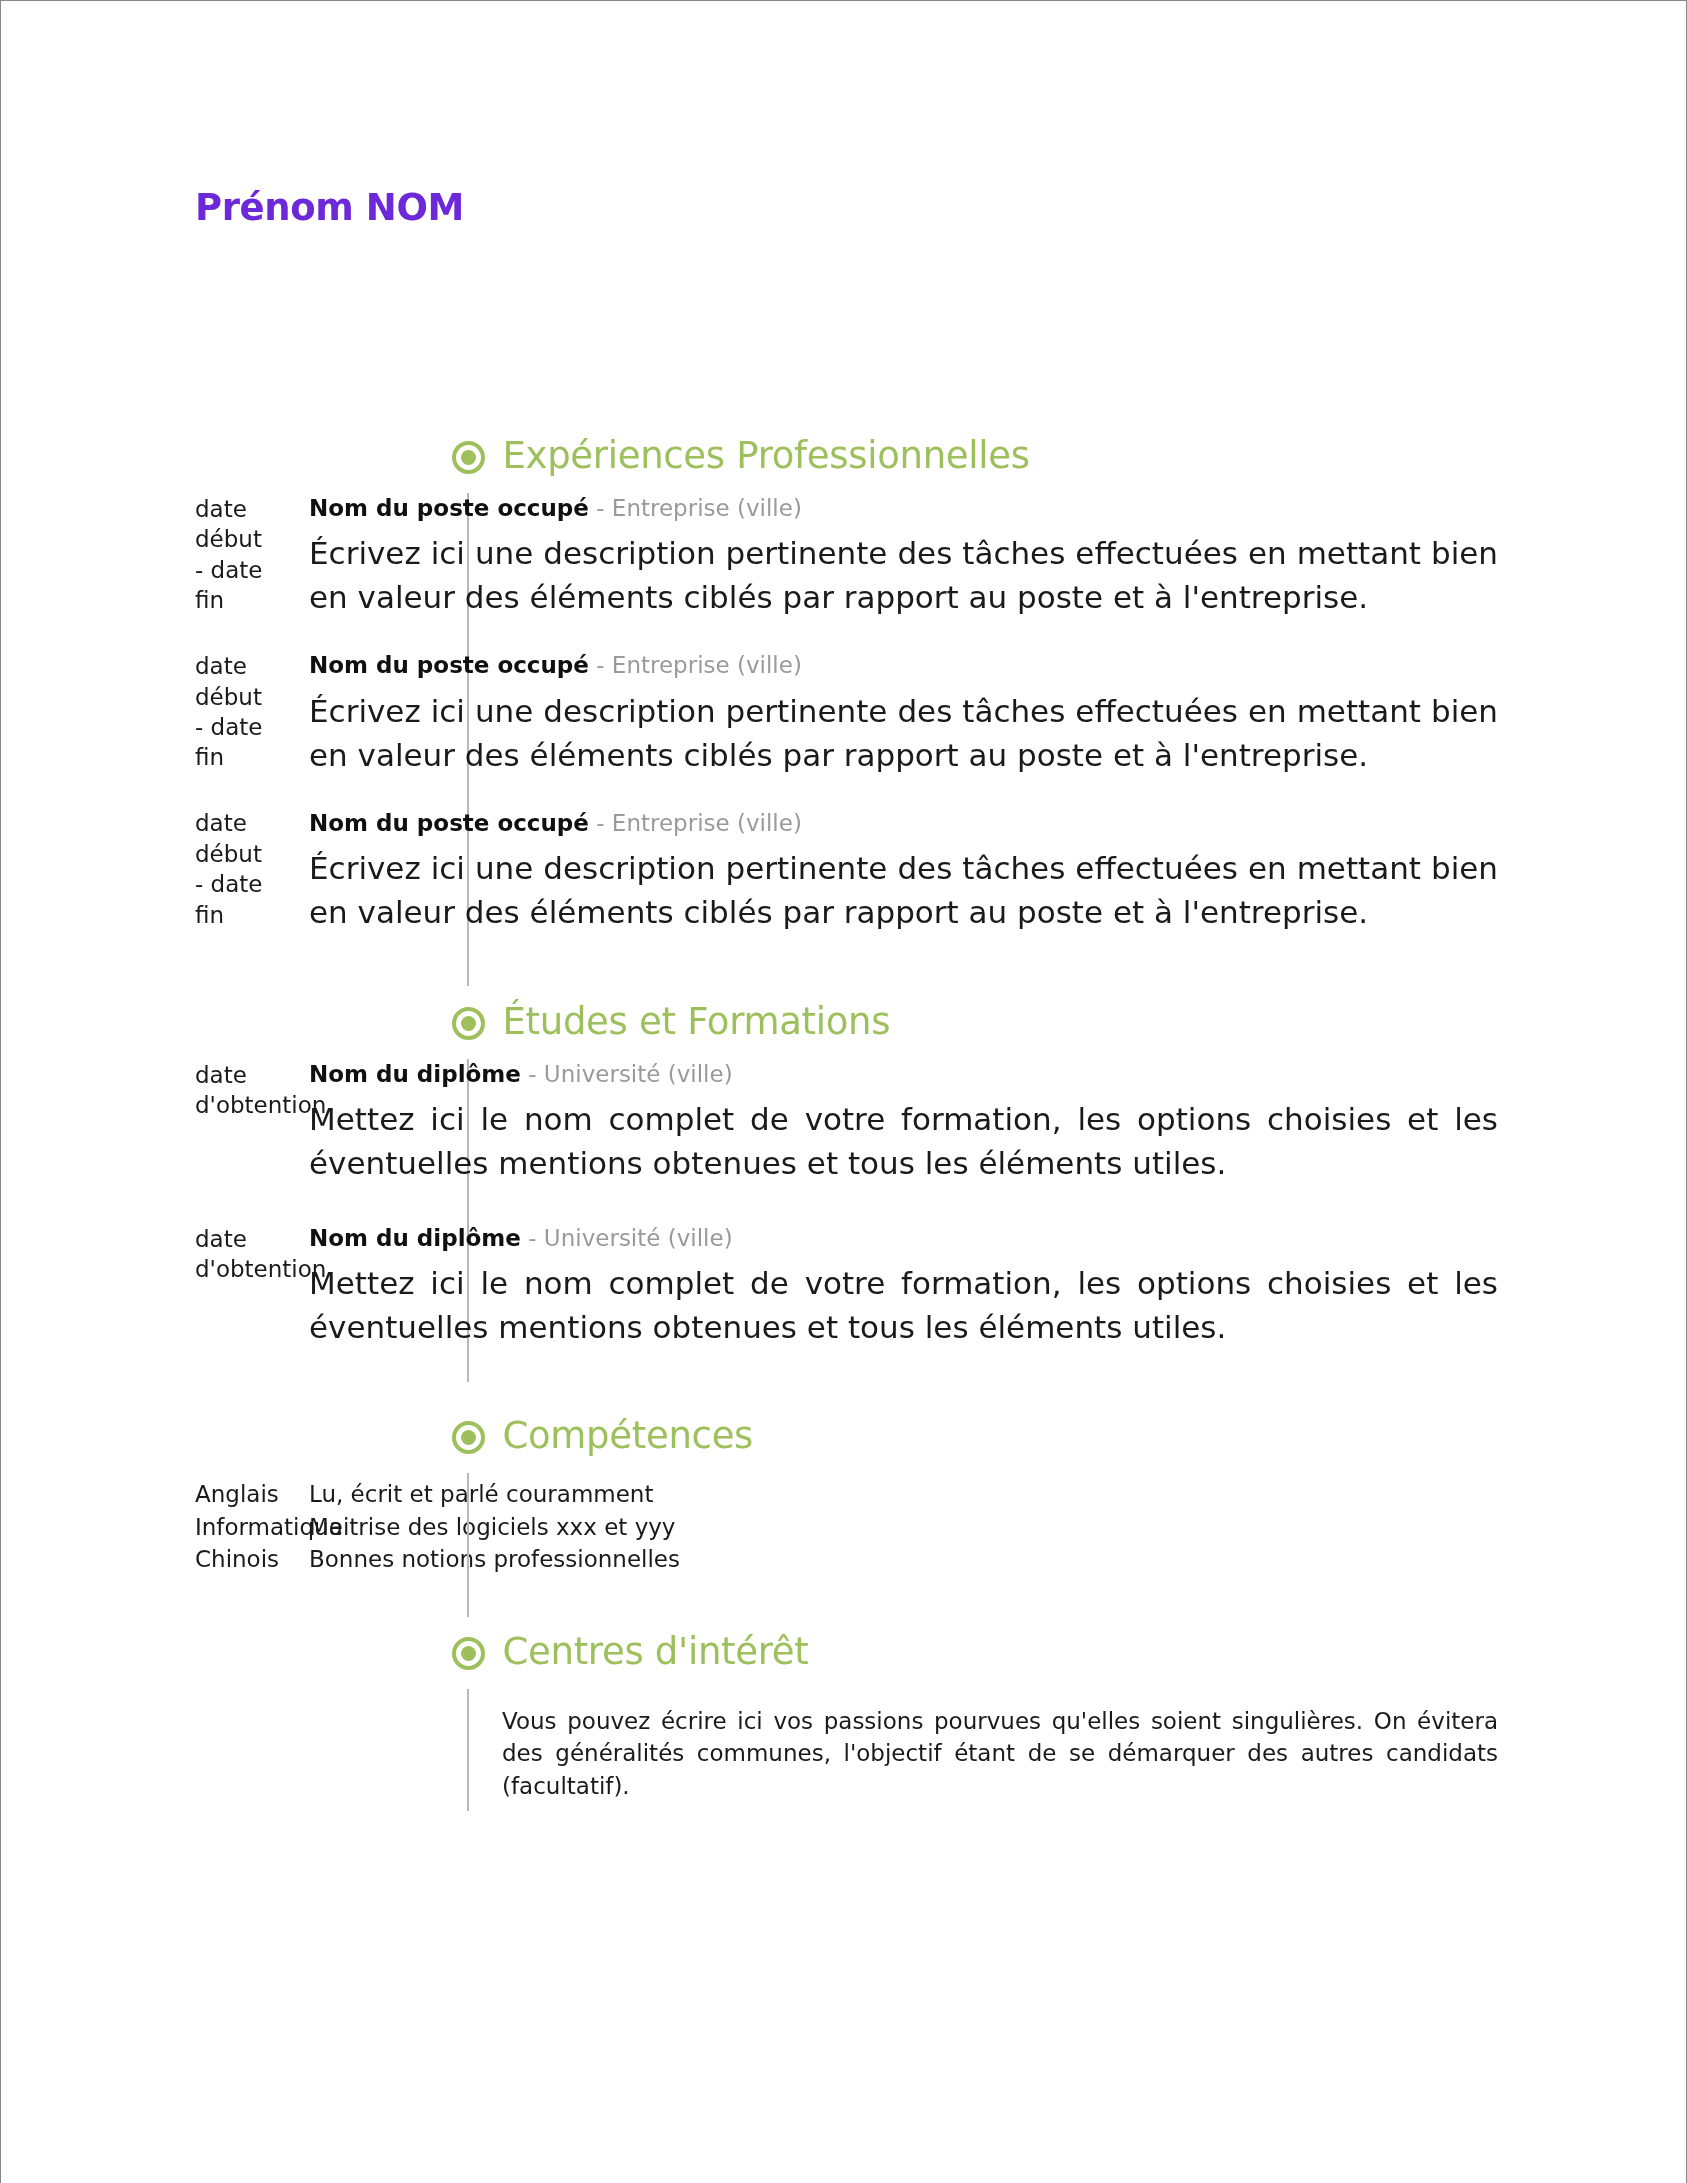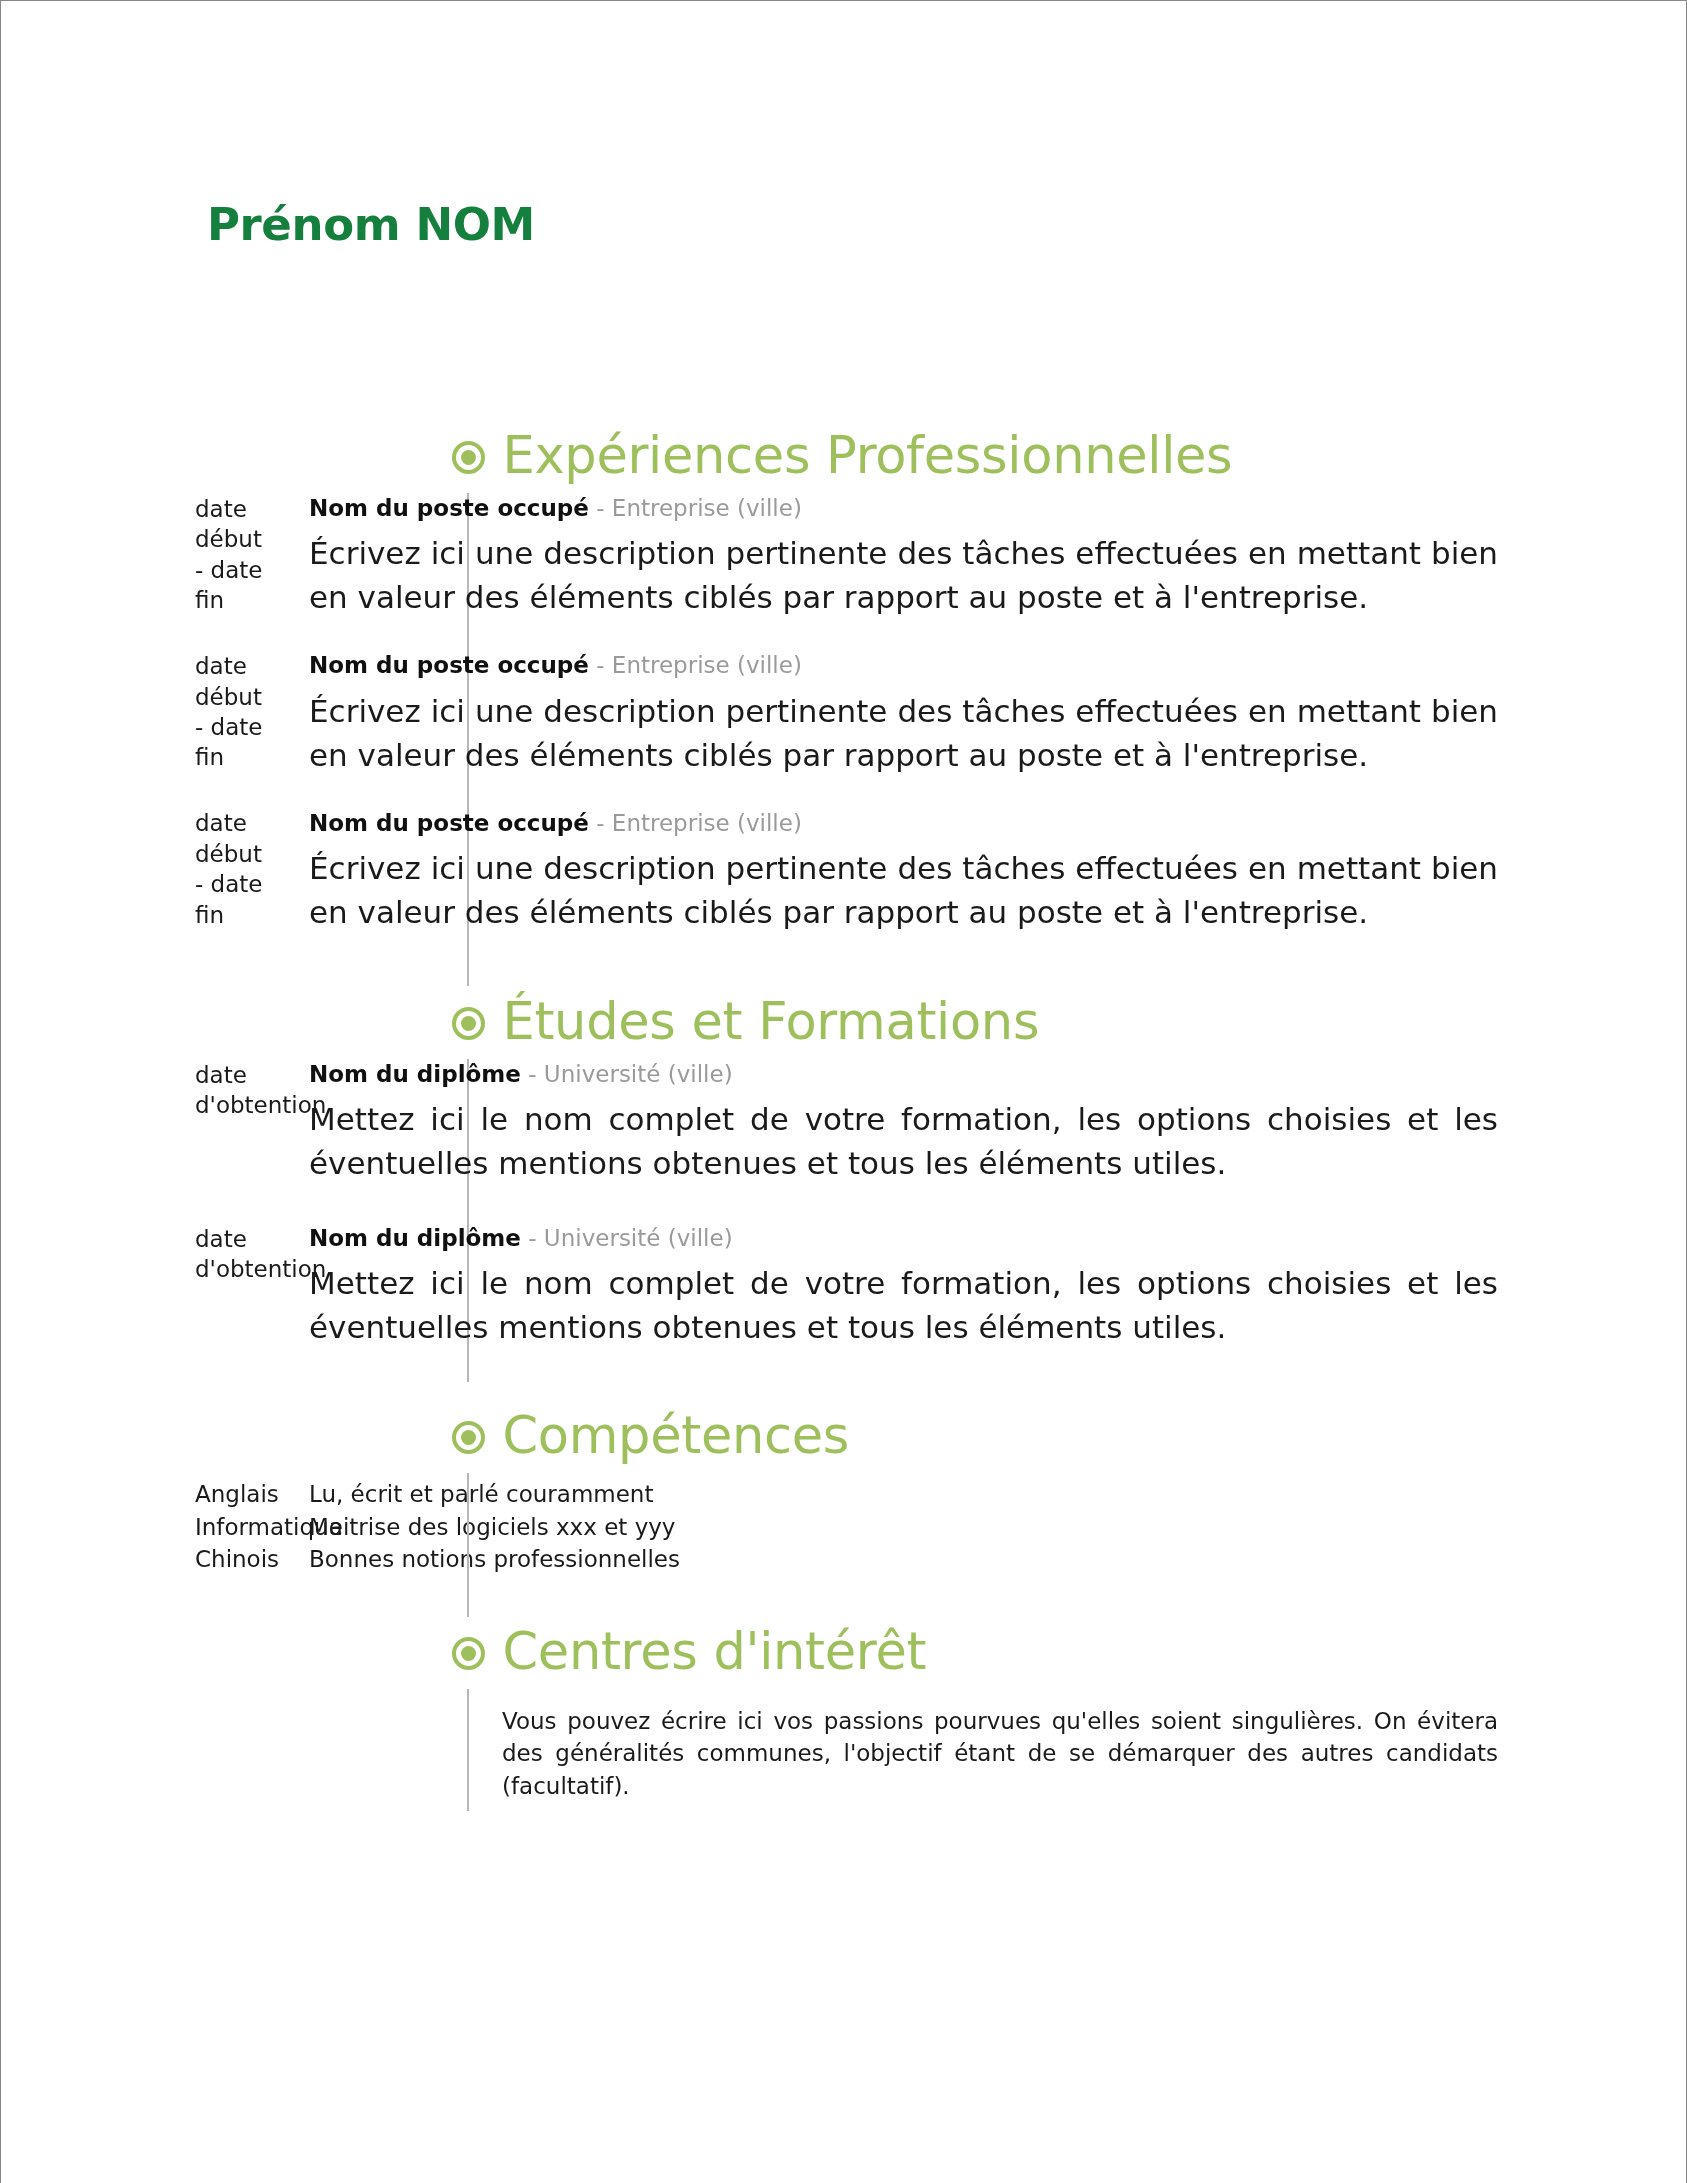"Prénom NOM" .cv-name { color: #15803d -> #6d28d9; font-size: 45px -> 37px; margin: 12px -> 0 }
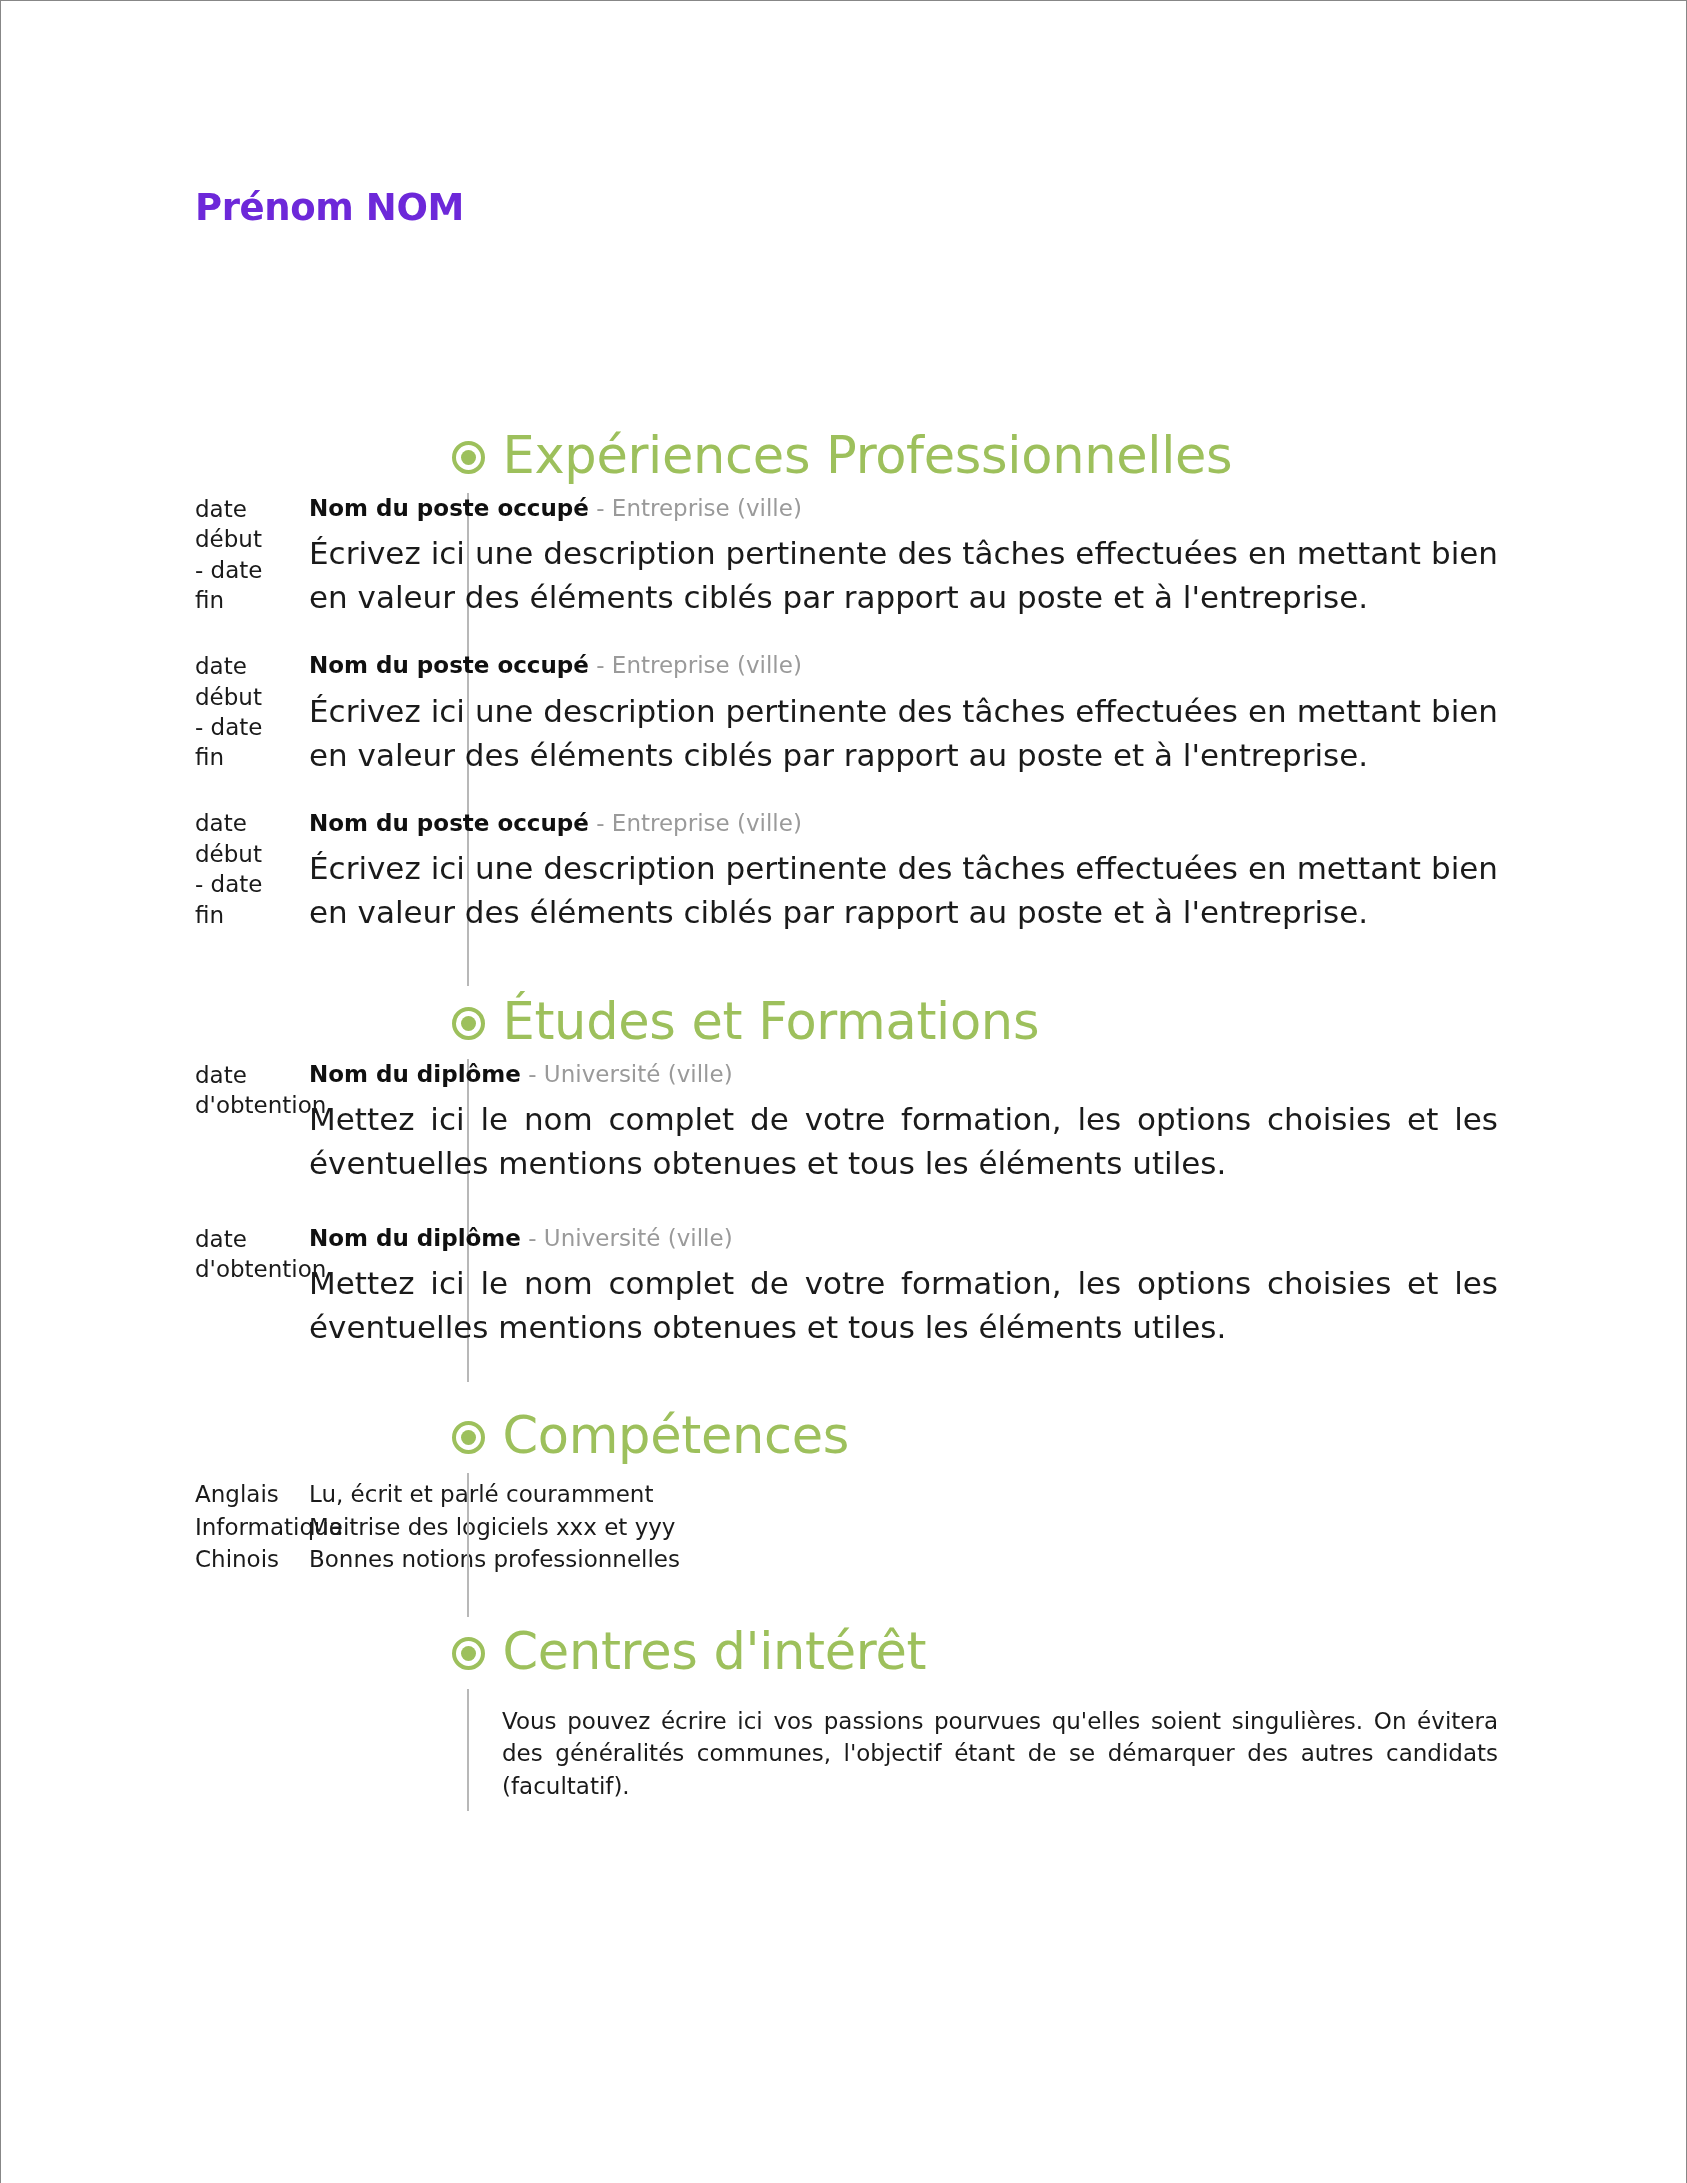"Expériences Professionnelles" .sec-title { font-size: 51px -> 37px }
